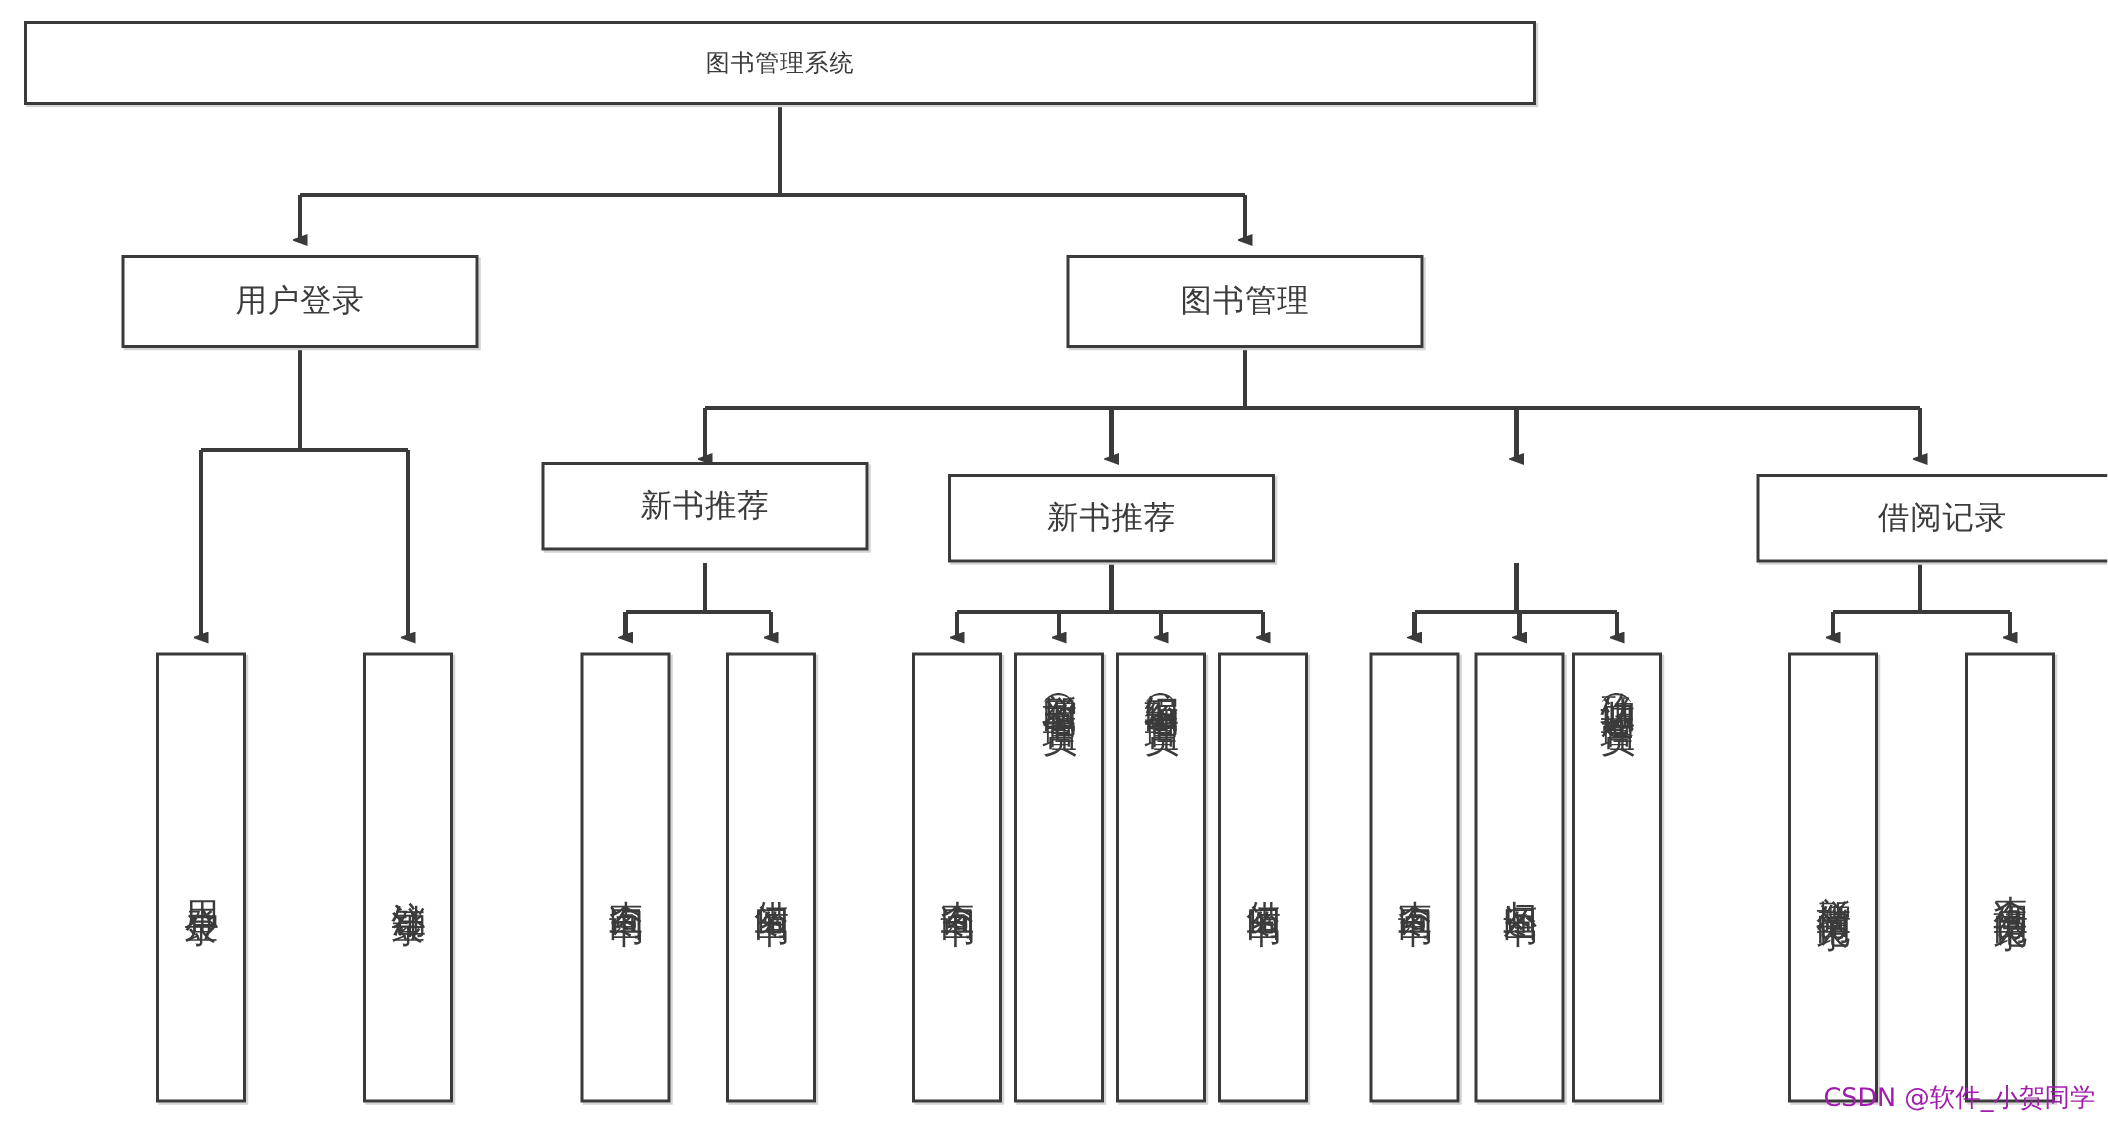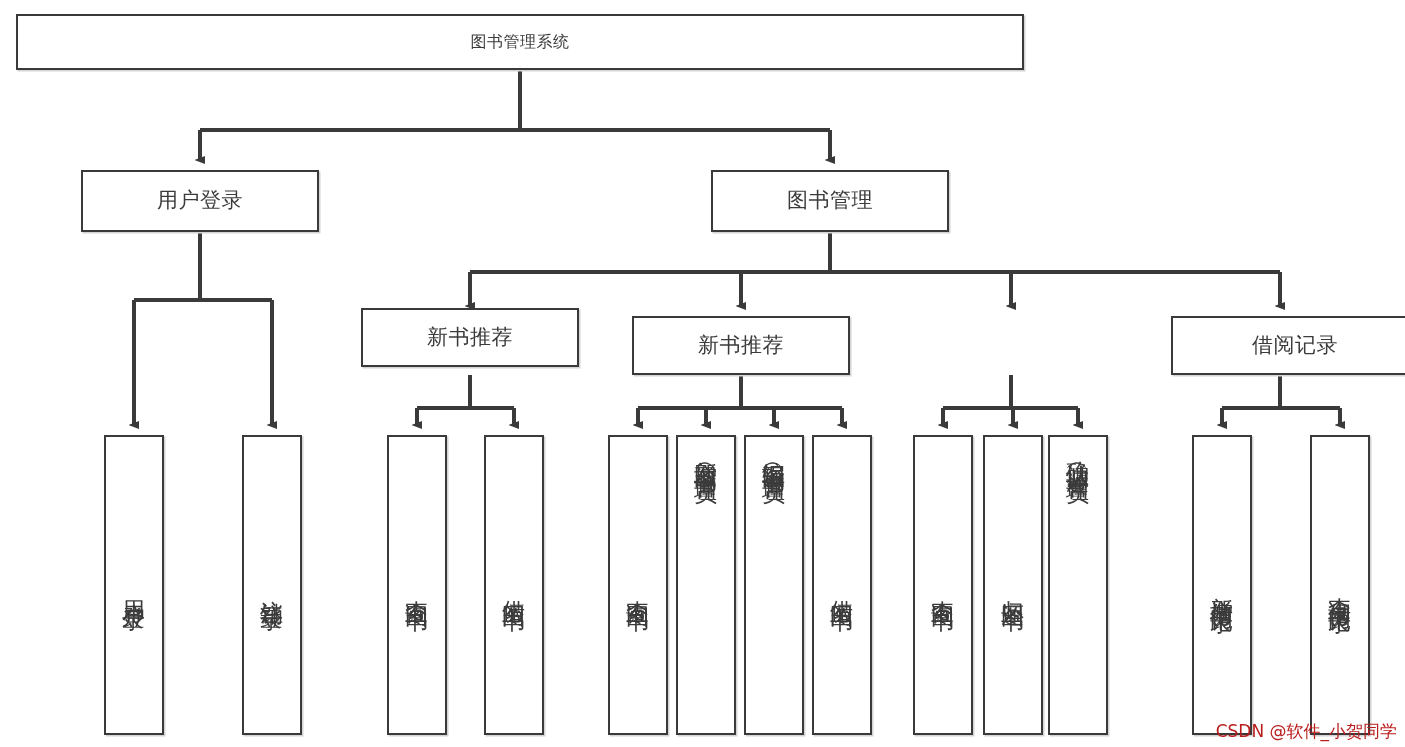"CSDN @软件_小贺同学" .watermark { color: #b91c1c -> #a21caf }
